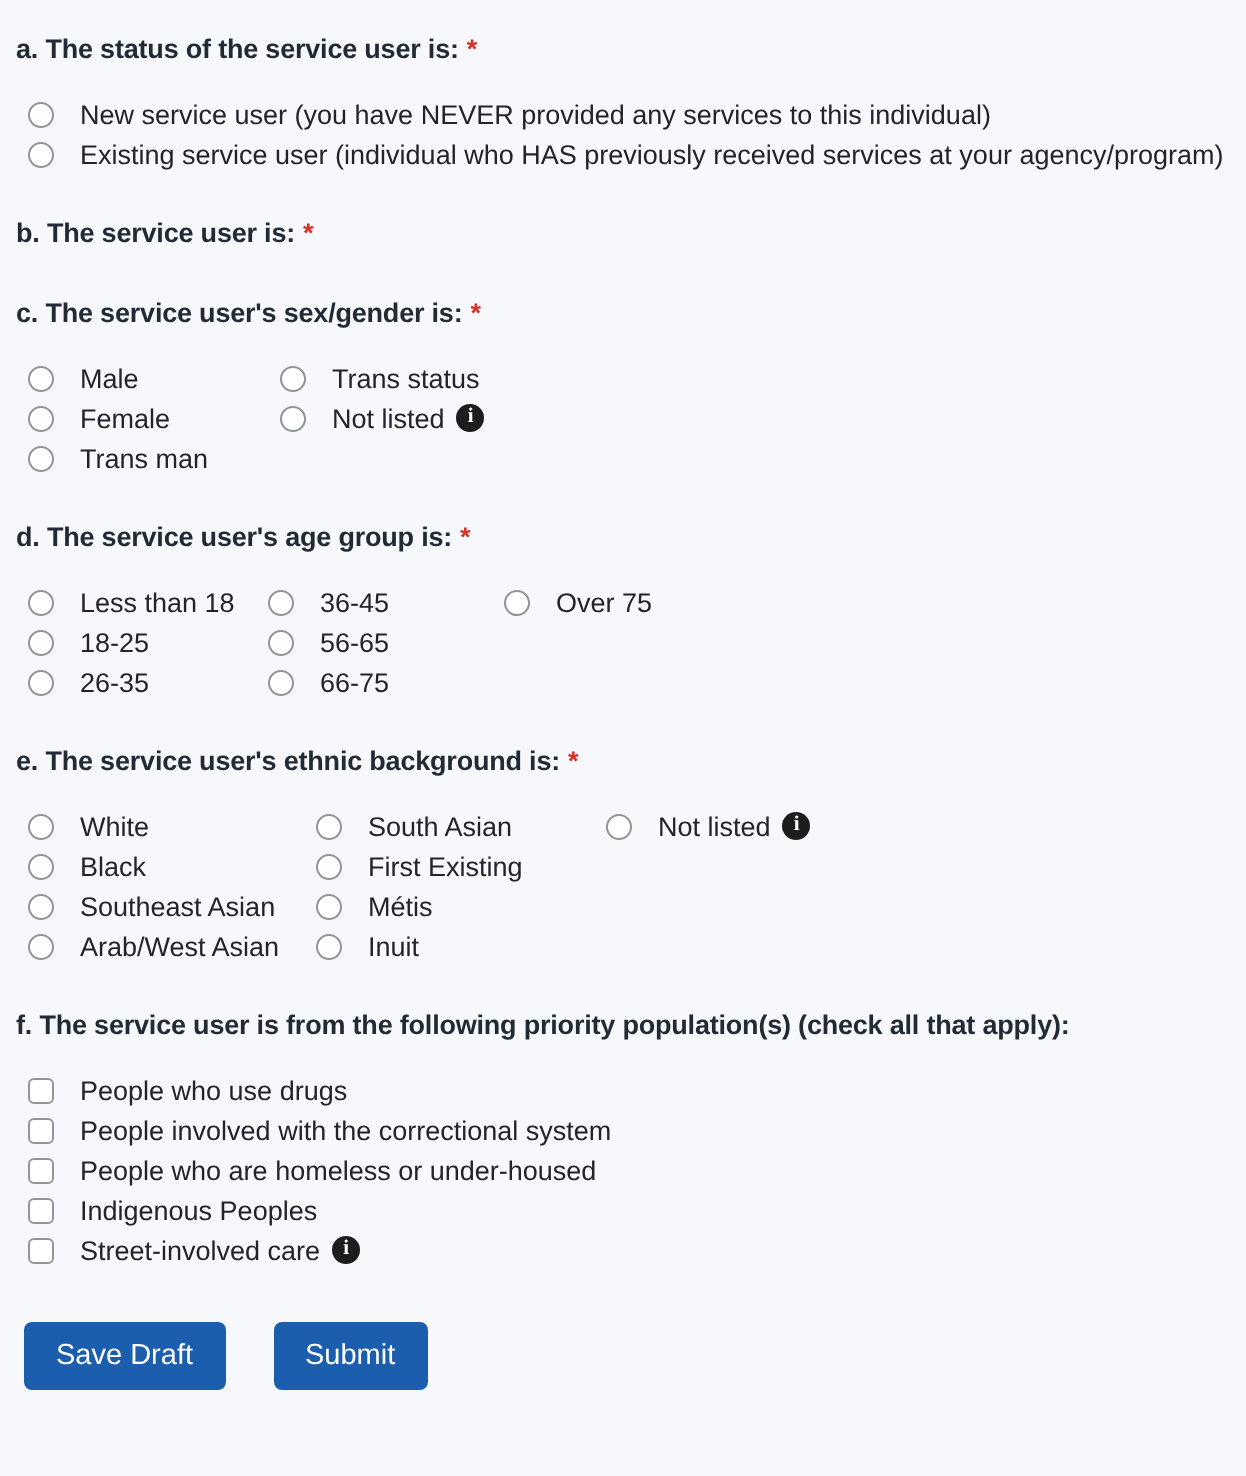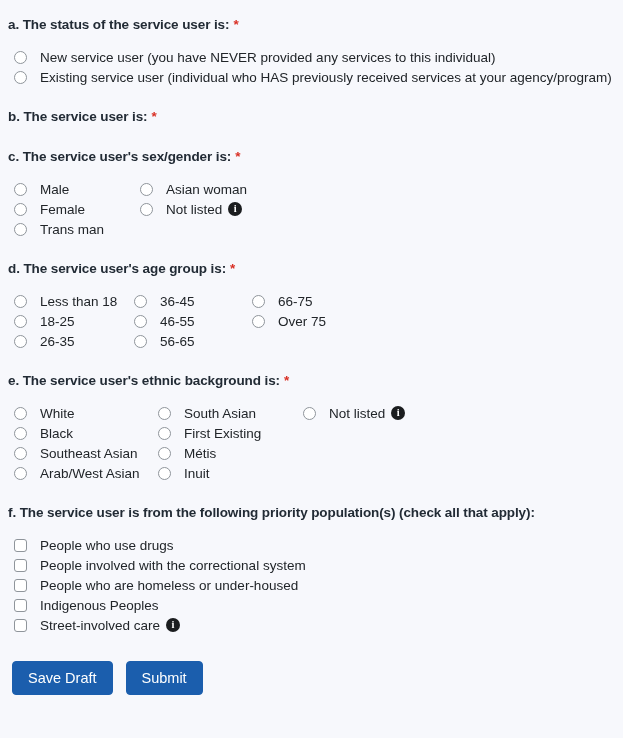"Asian woman" span { text: Asian woman -> Trans status }
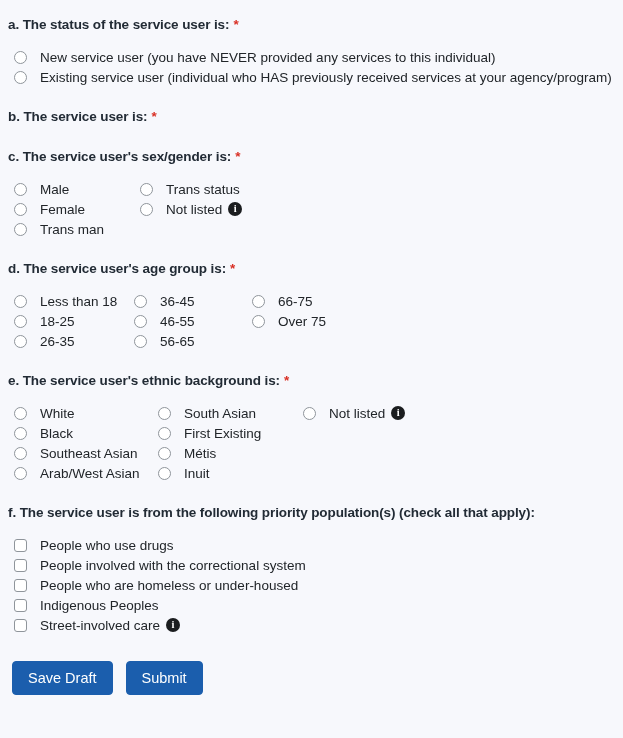"46-55" label.opt { html: <label> <span></span> <span>46-55</span> </label> -> none }
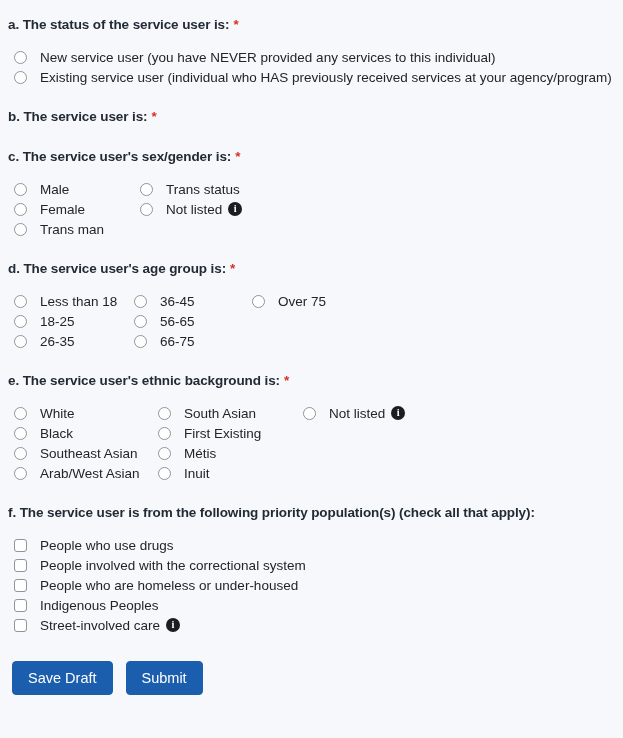"Save Draft" .btns { gap: 13px -> 24px }
